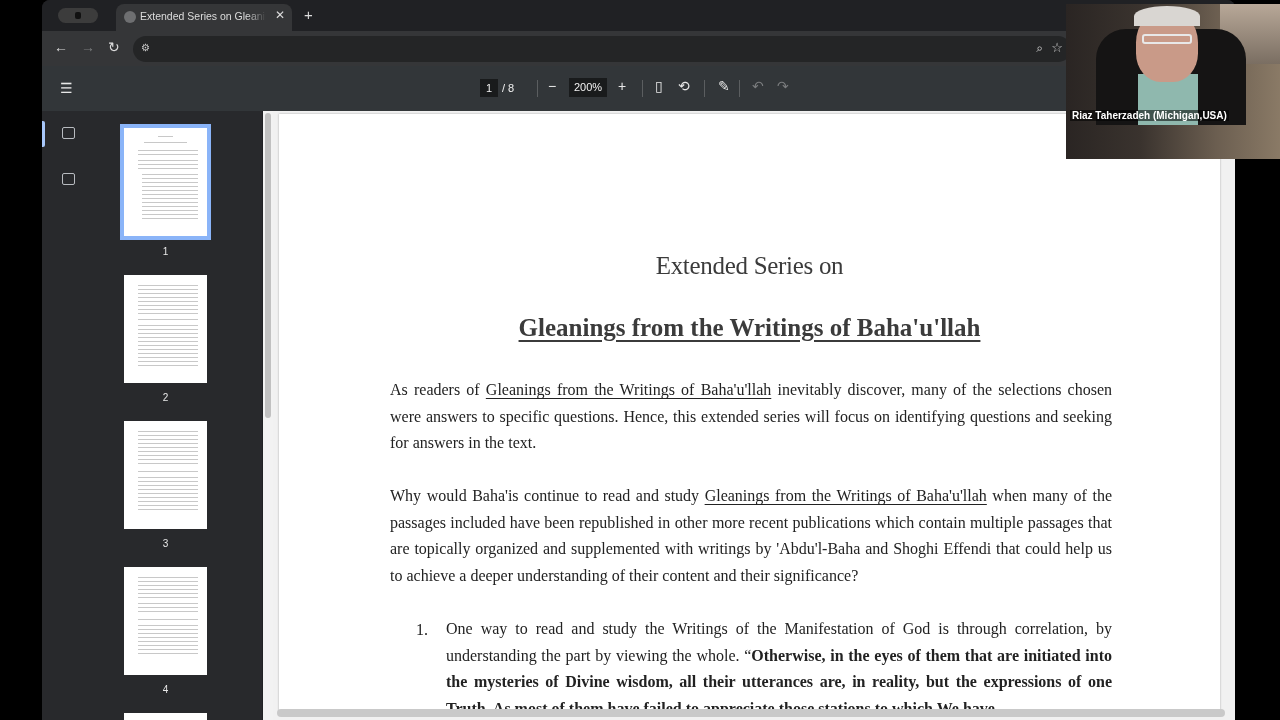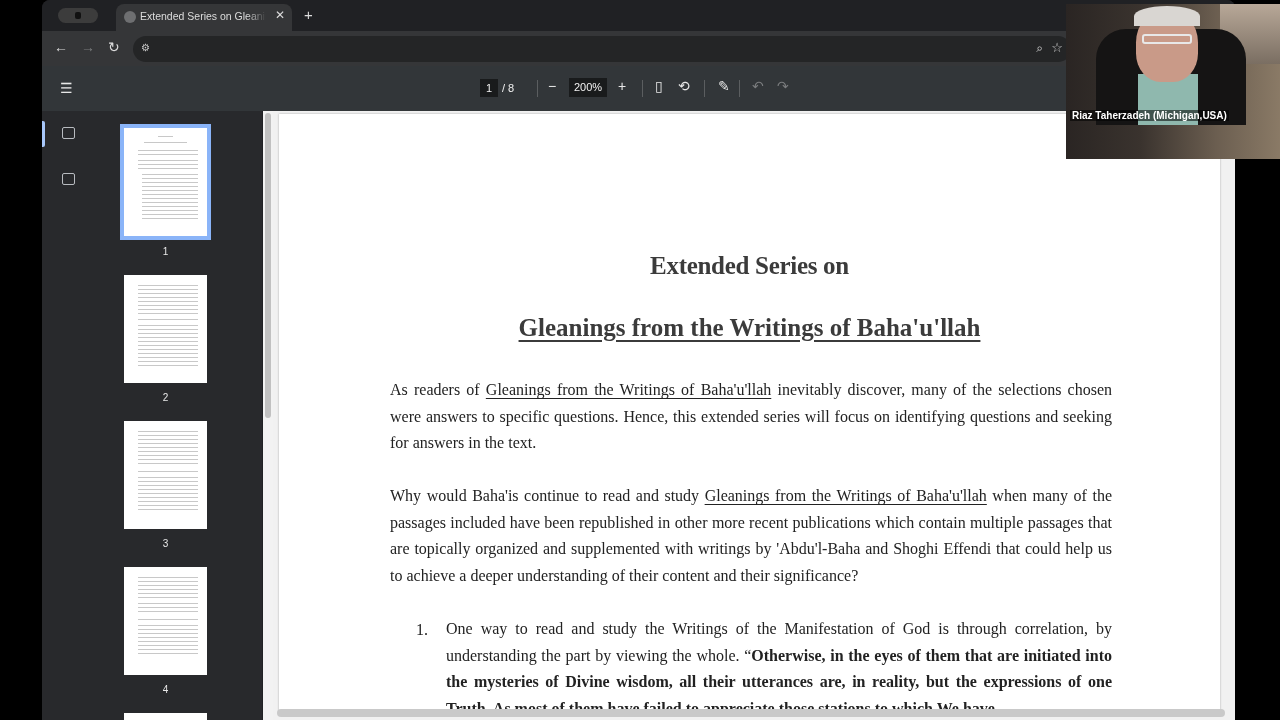"Extended Series on" .h1 { font-weight: bold -> normal }
